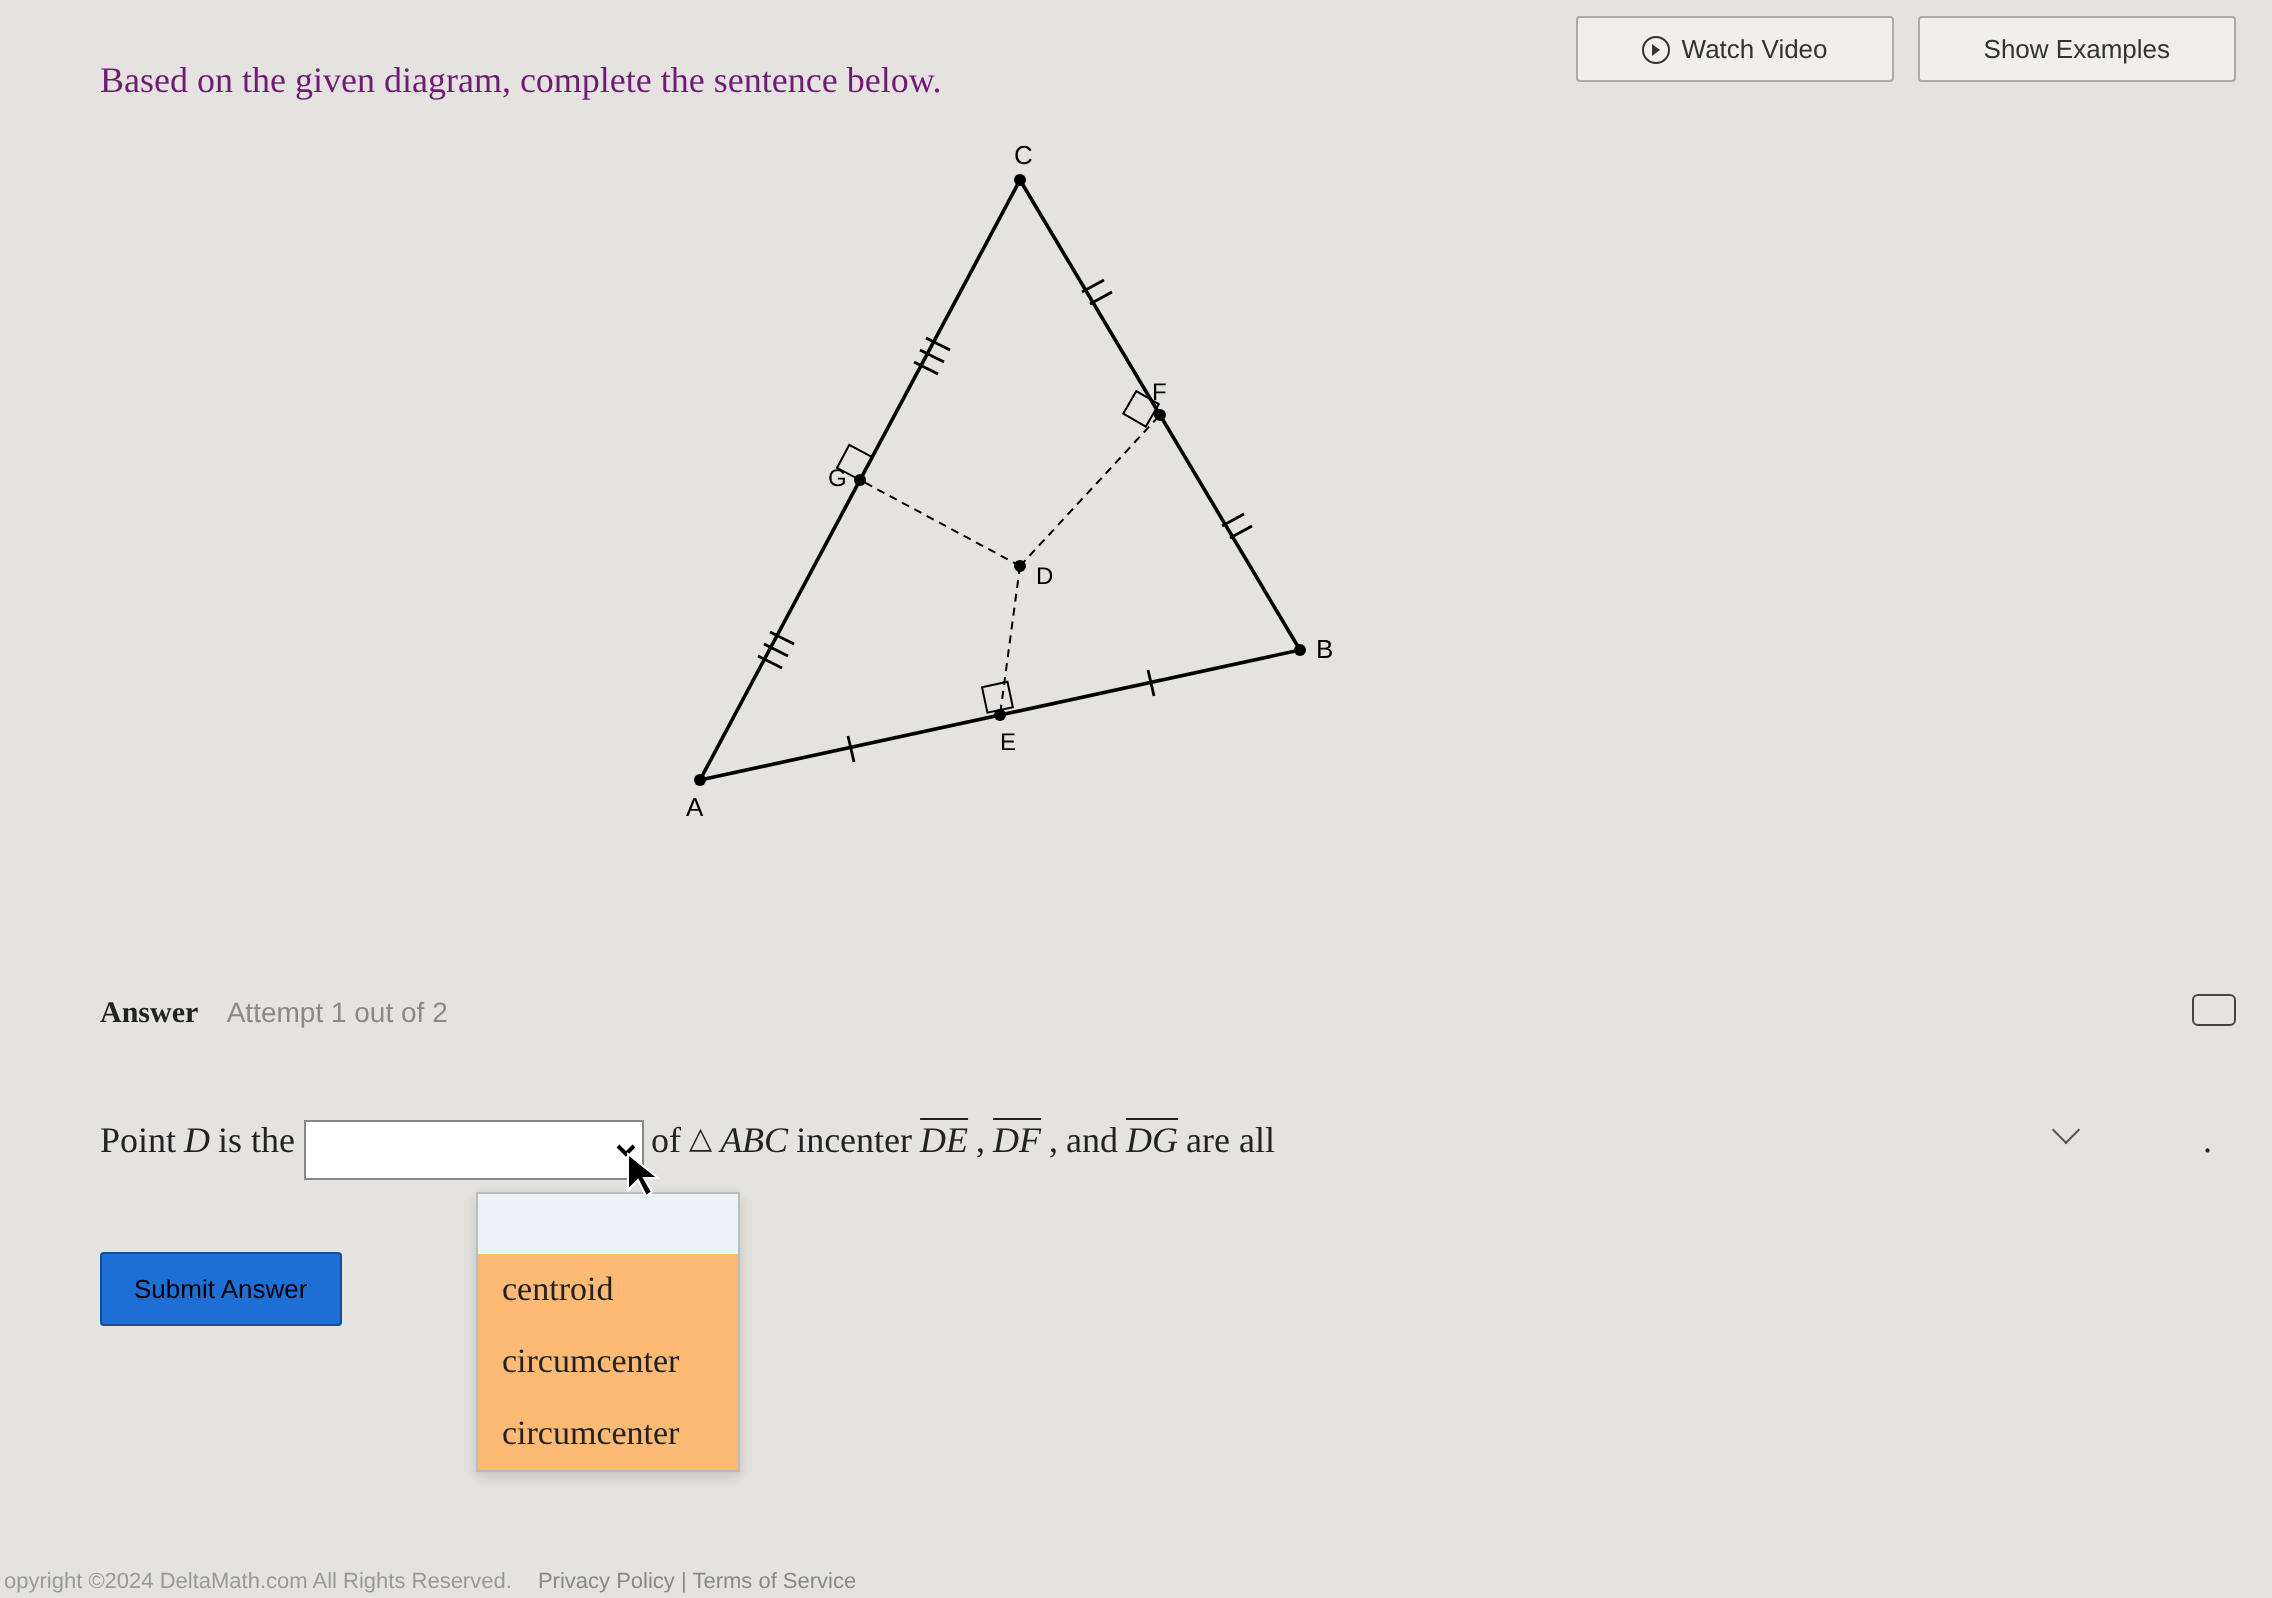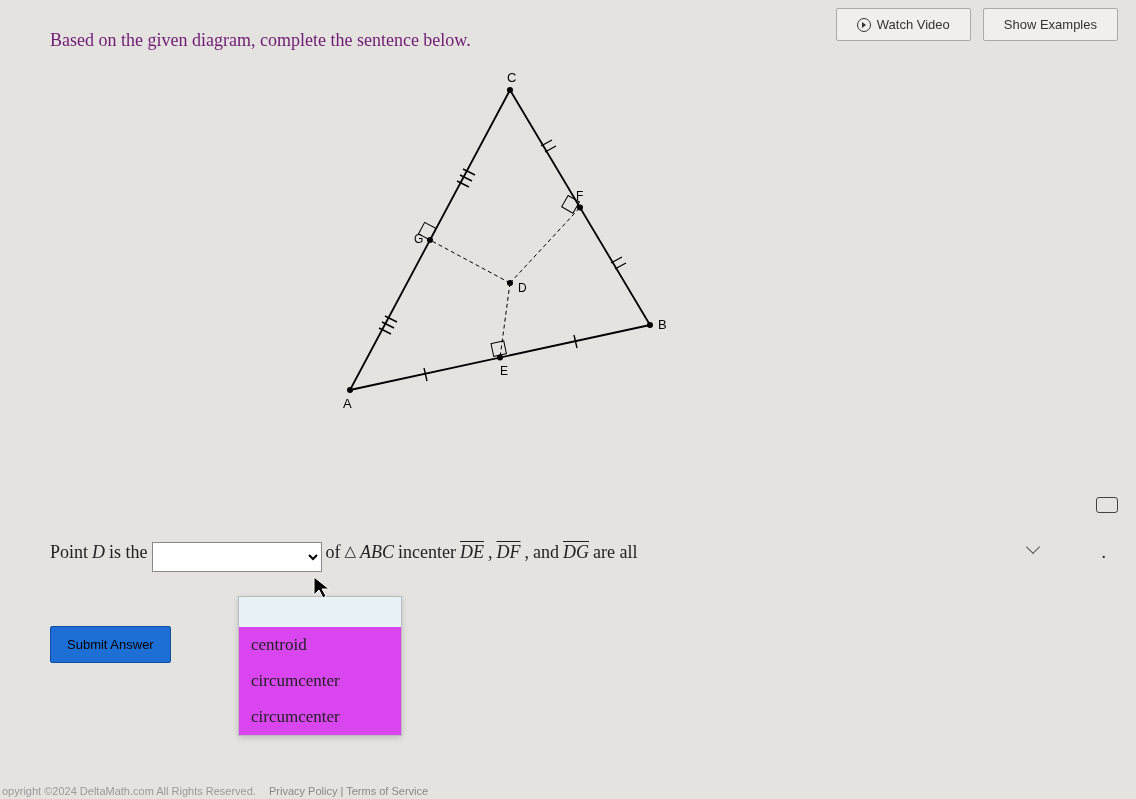"Watch Video" .btn-outline { padding: 8px 20px -> 8px 32px }
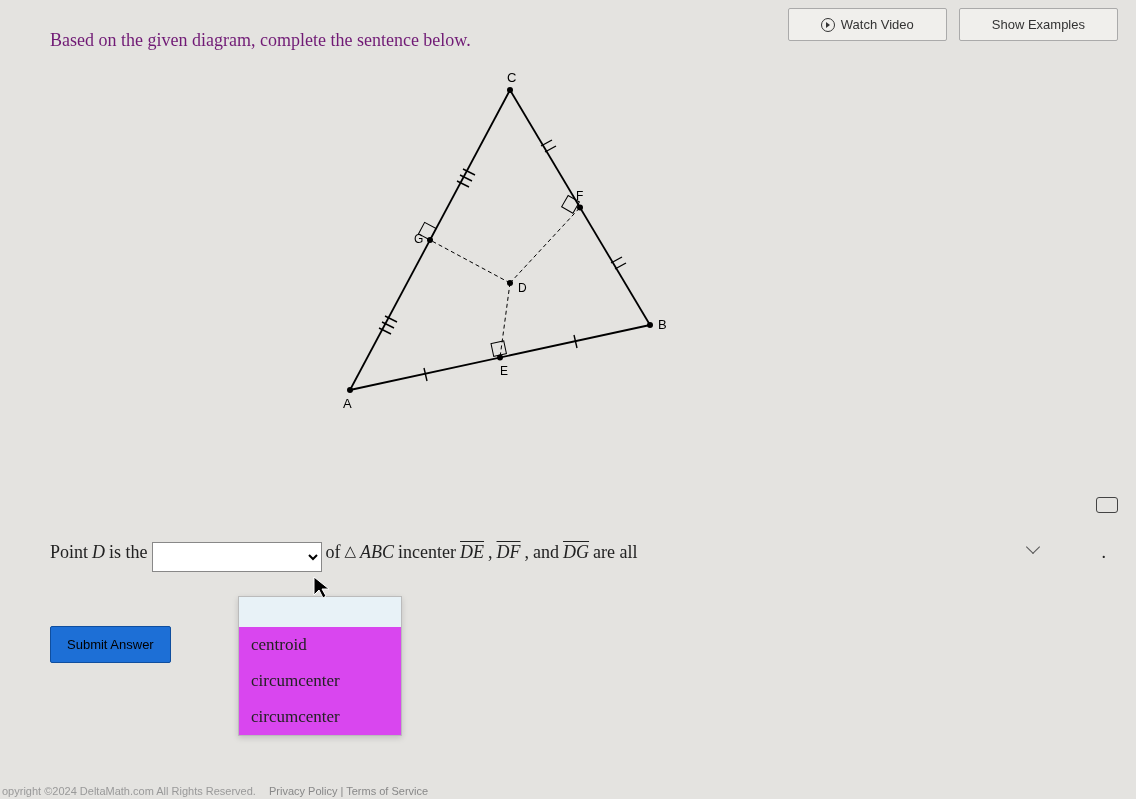"Answer Attempt 1 out of" div.answer-head { html: none -> <div> <b>Answer</b> <span>Attempt 1 out of 2</span> </div> }
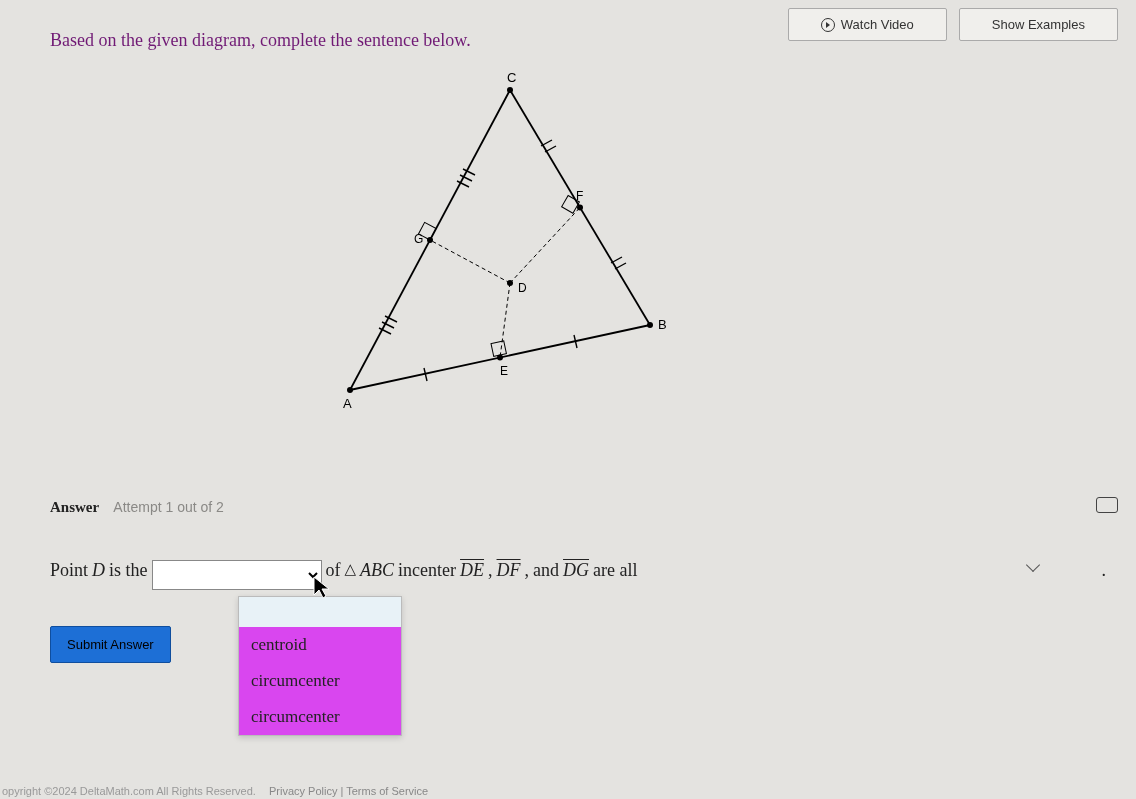"centroid" .dropdown { background: #d946ef -> #fdba74; width: 164px -> 132px }
